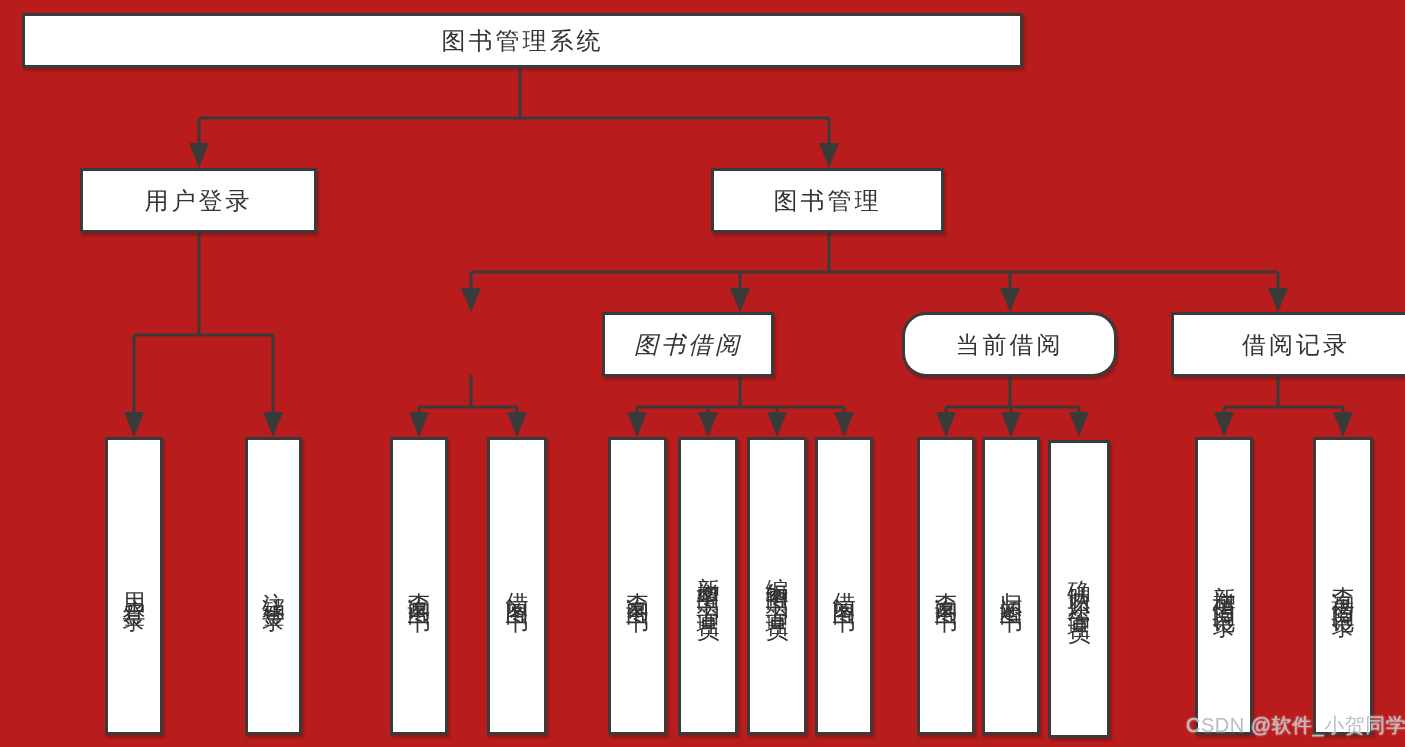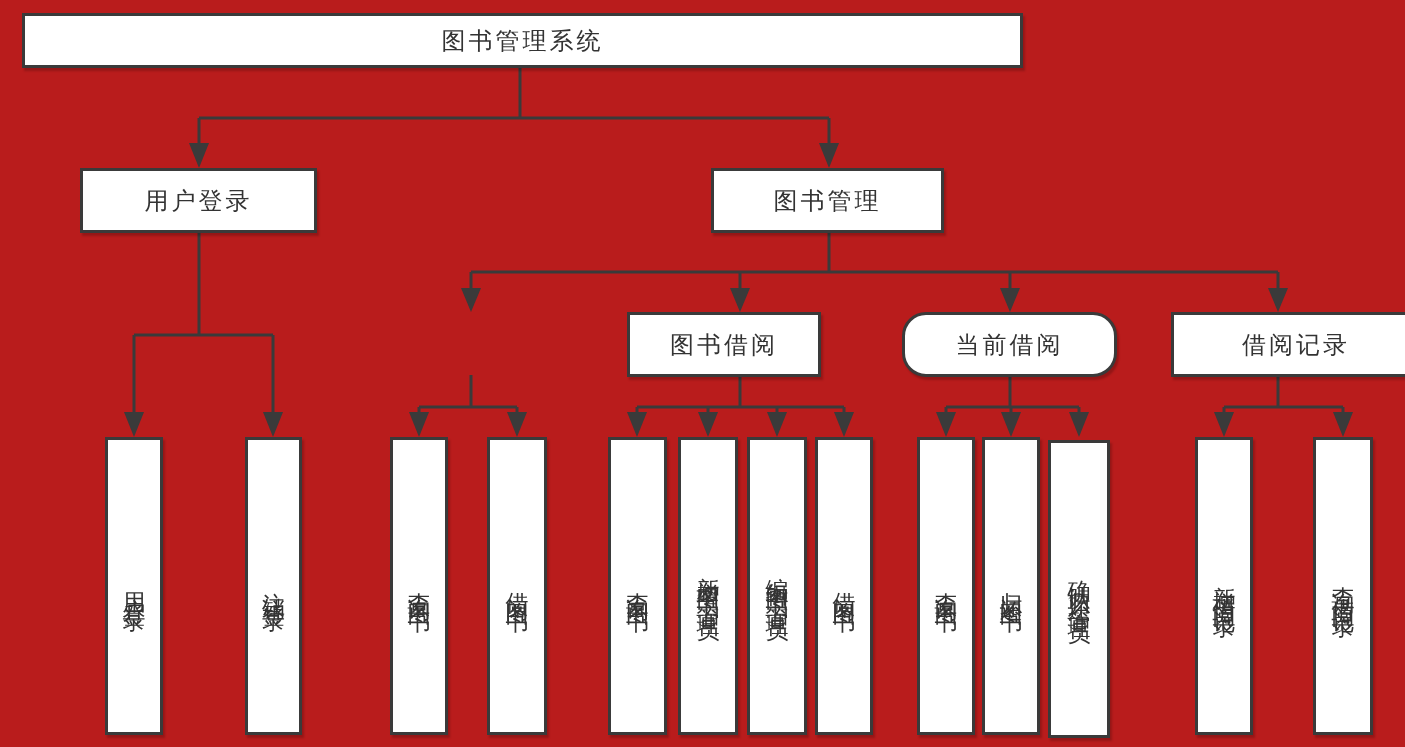"图书借阅" div.node { font-style: none -> italic; left: 627px -> 602px; width: 194px -> 172px }
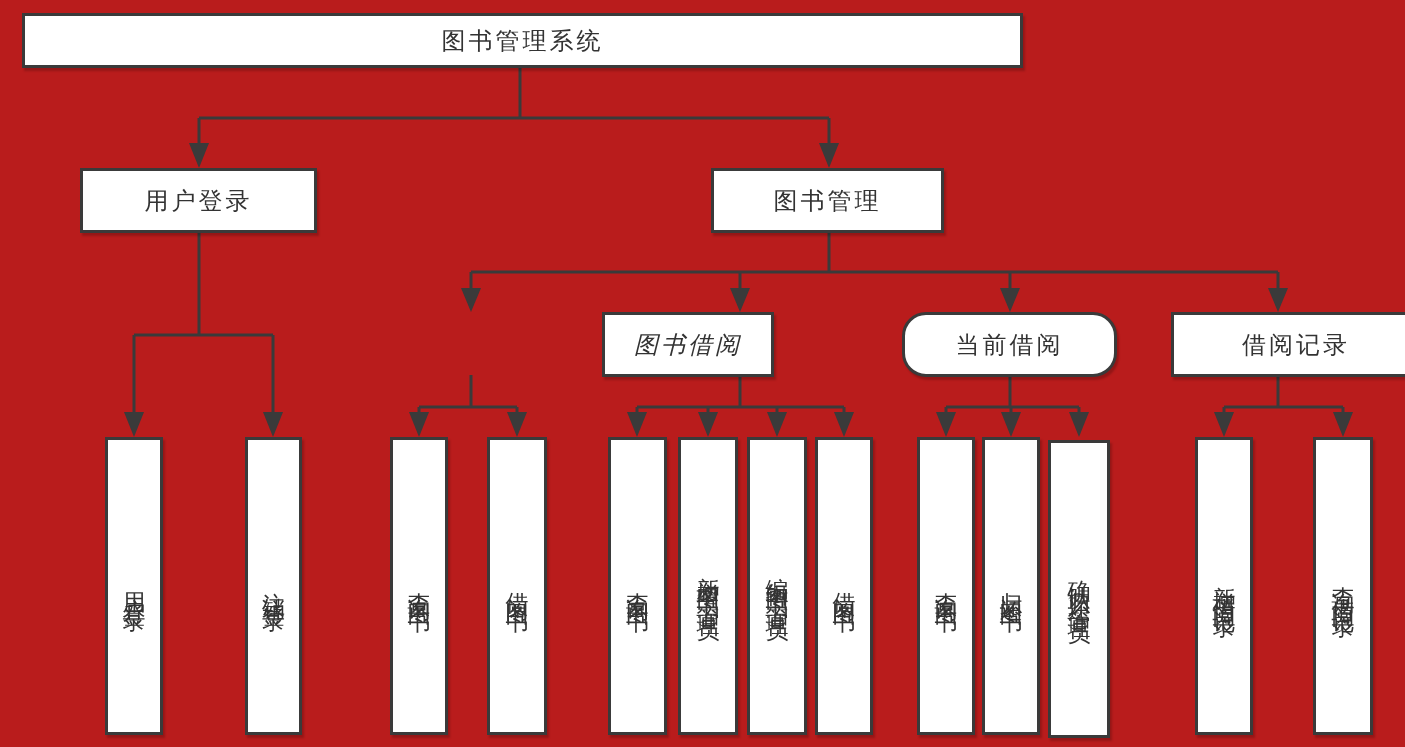"CSDN @软件_小贺同学" div.watermark { html: none -> <div>CSDN @软件_小贺同学</div> }
